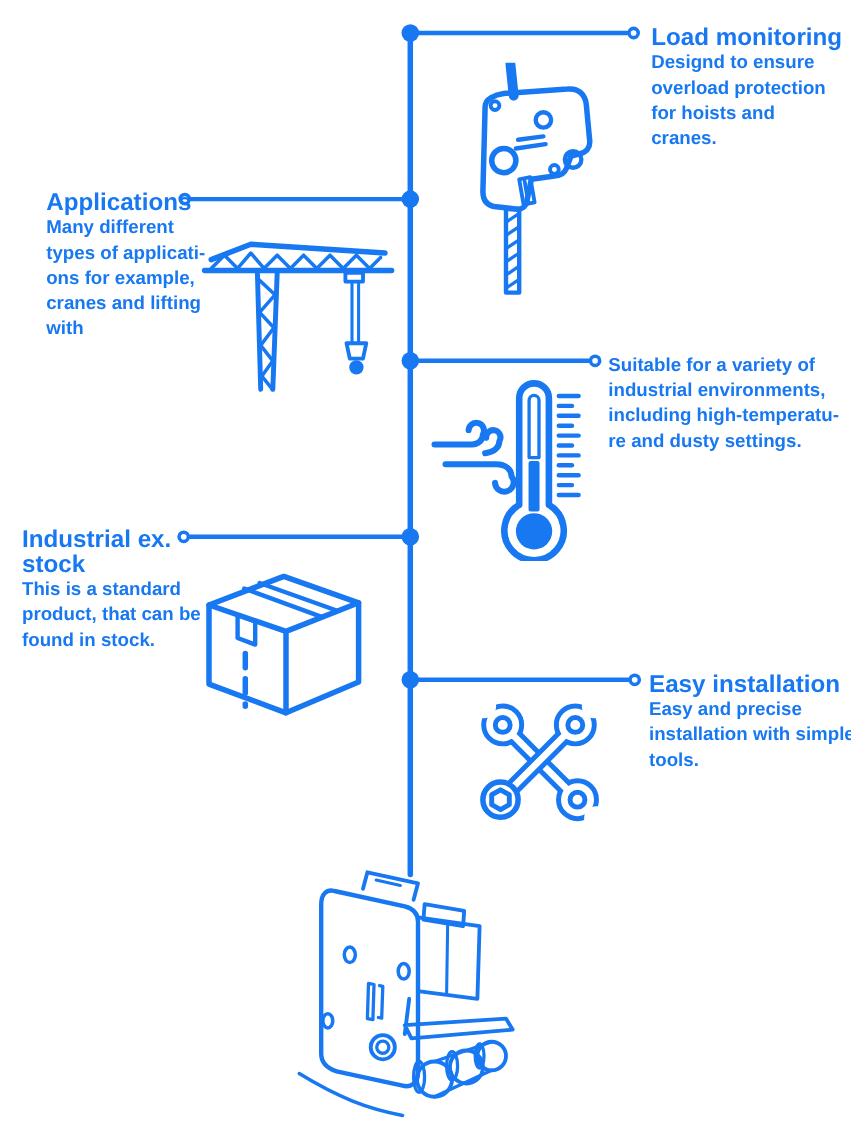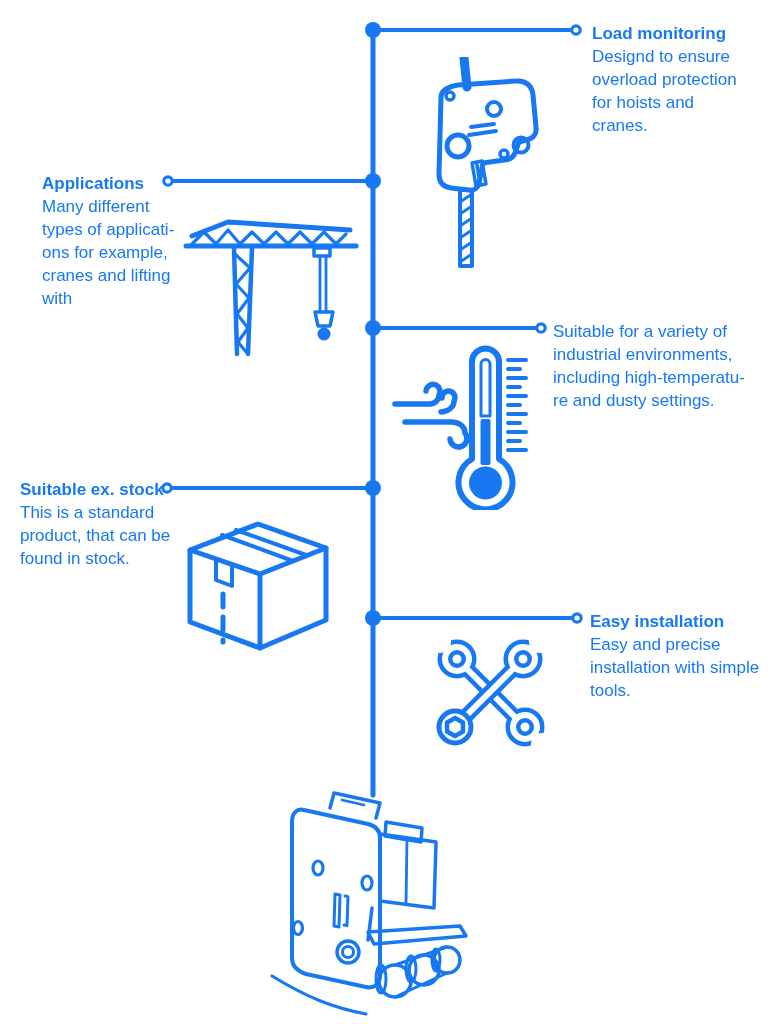"Load monitoring" .feature h3 { font-size: 17px -> 22px }
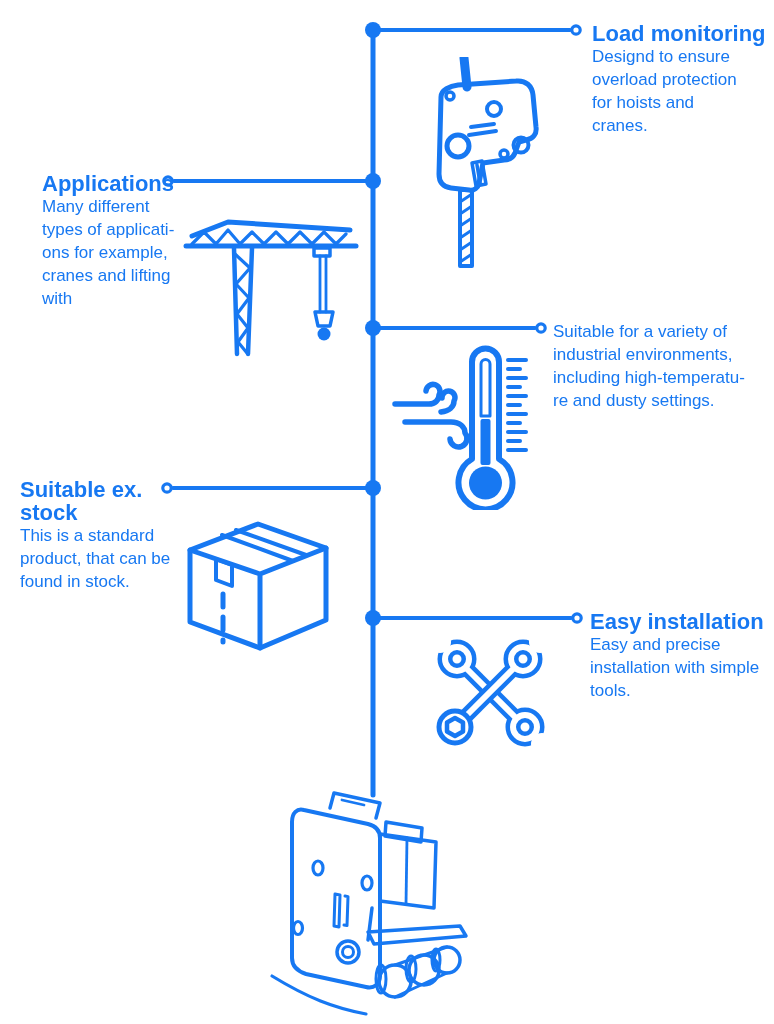"Designd to ensure" .feature p { font-weight: 400 -> 700 }
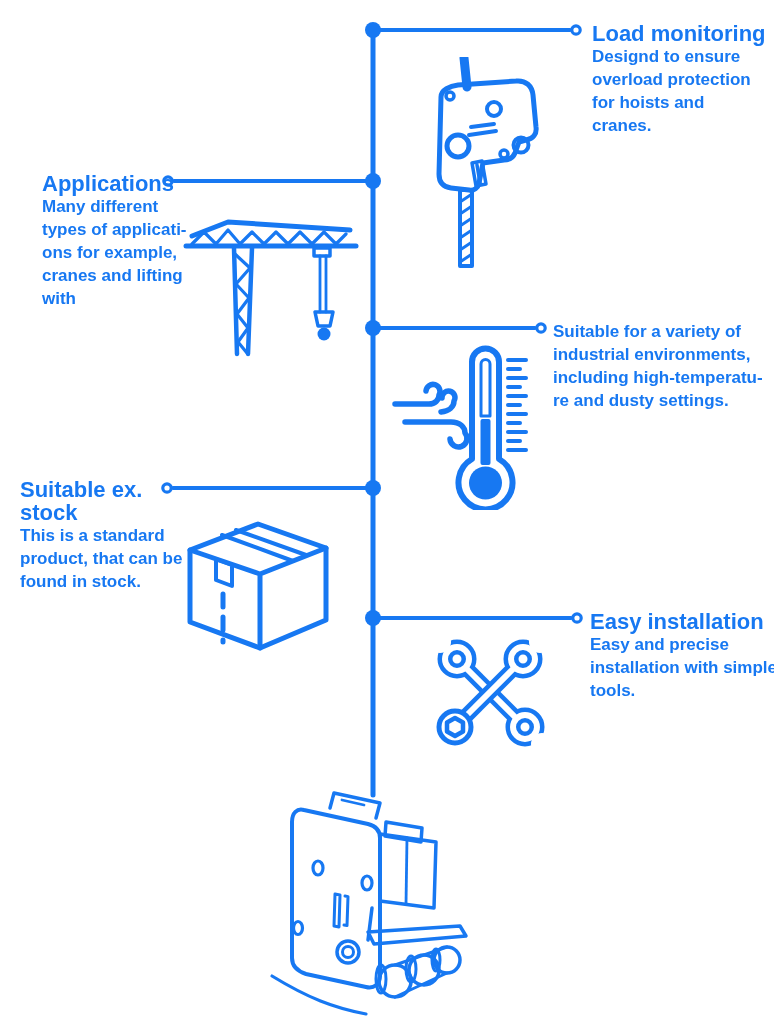"Suitable ex. stock" h3 { text: Suitable -> Industrial }
